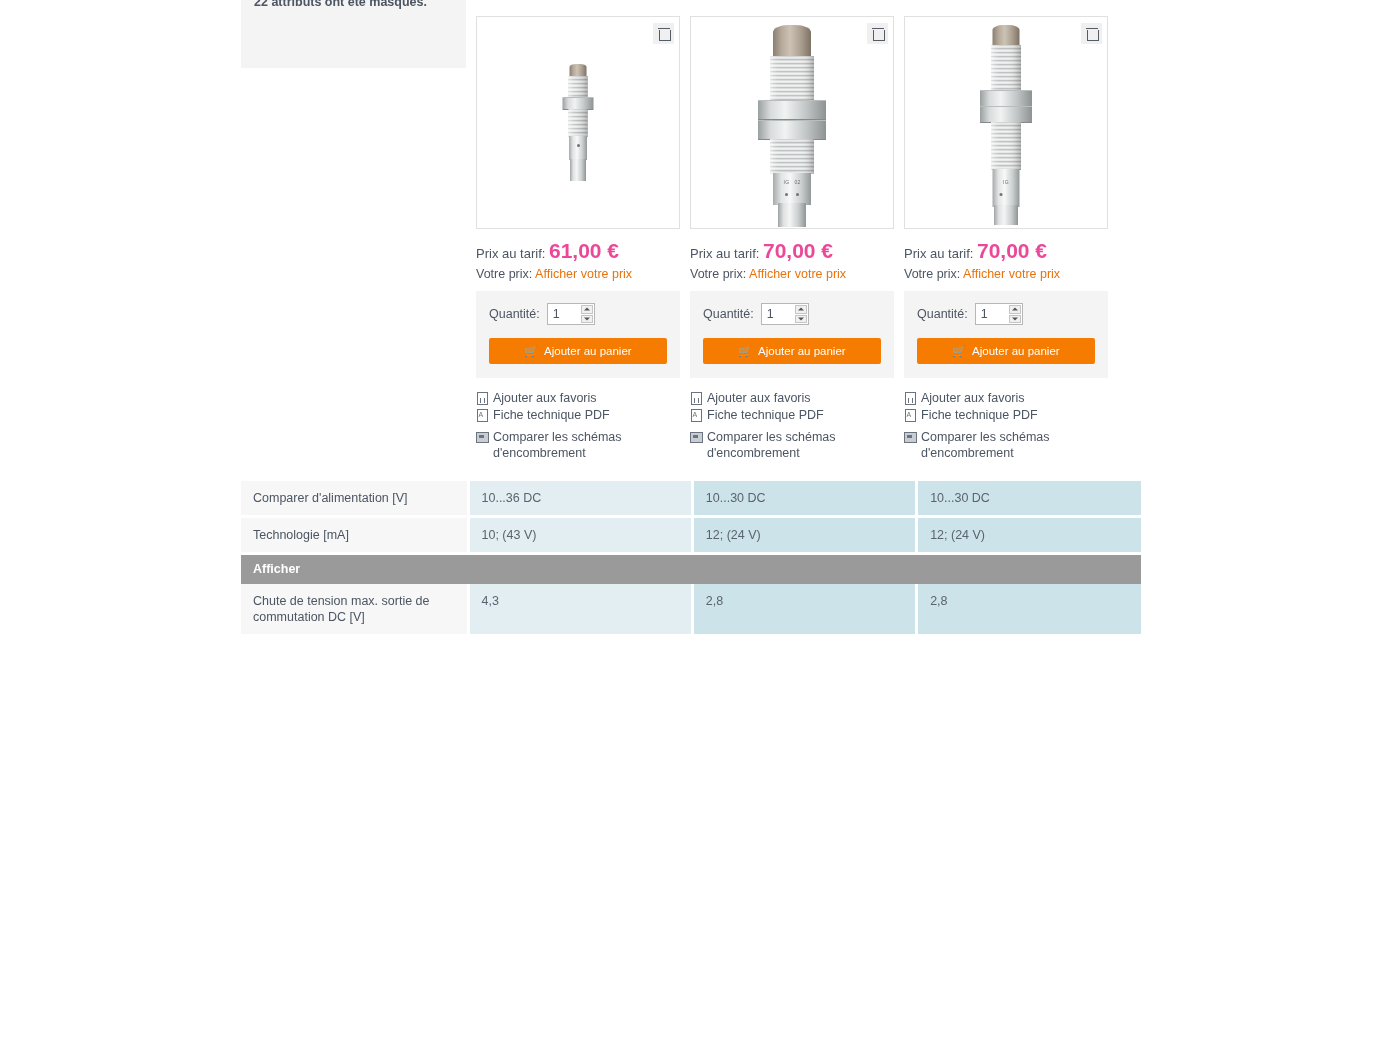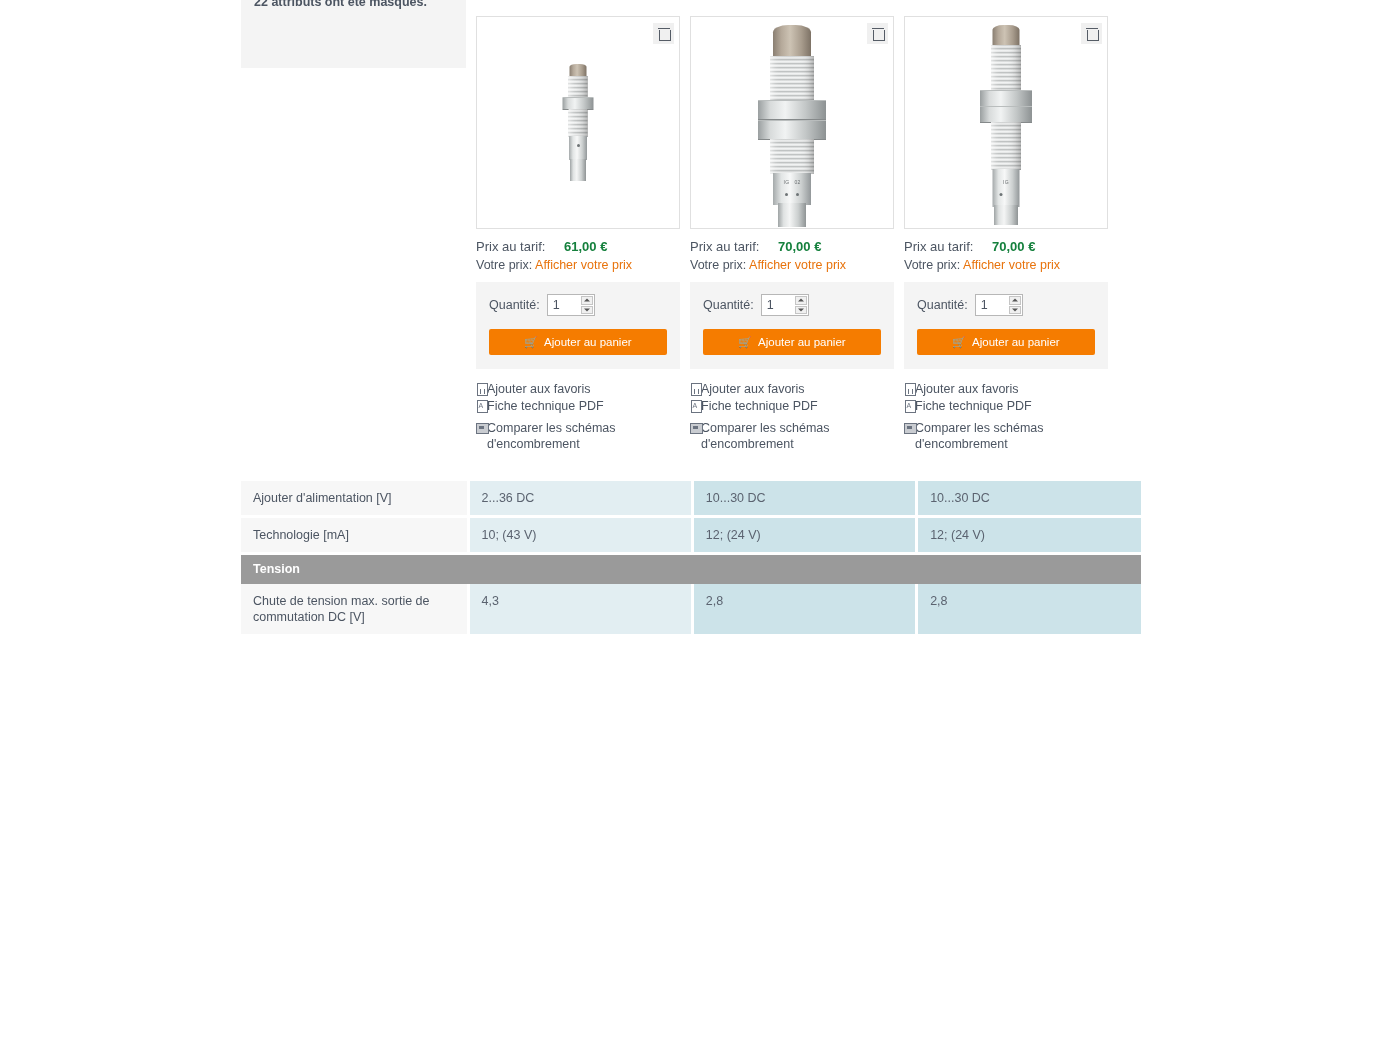"61,00 €" .price-line .val { color: #15803d -> #ec4899; font-size: 13px -> 21px; margin-left: 15px -> none }
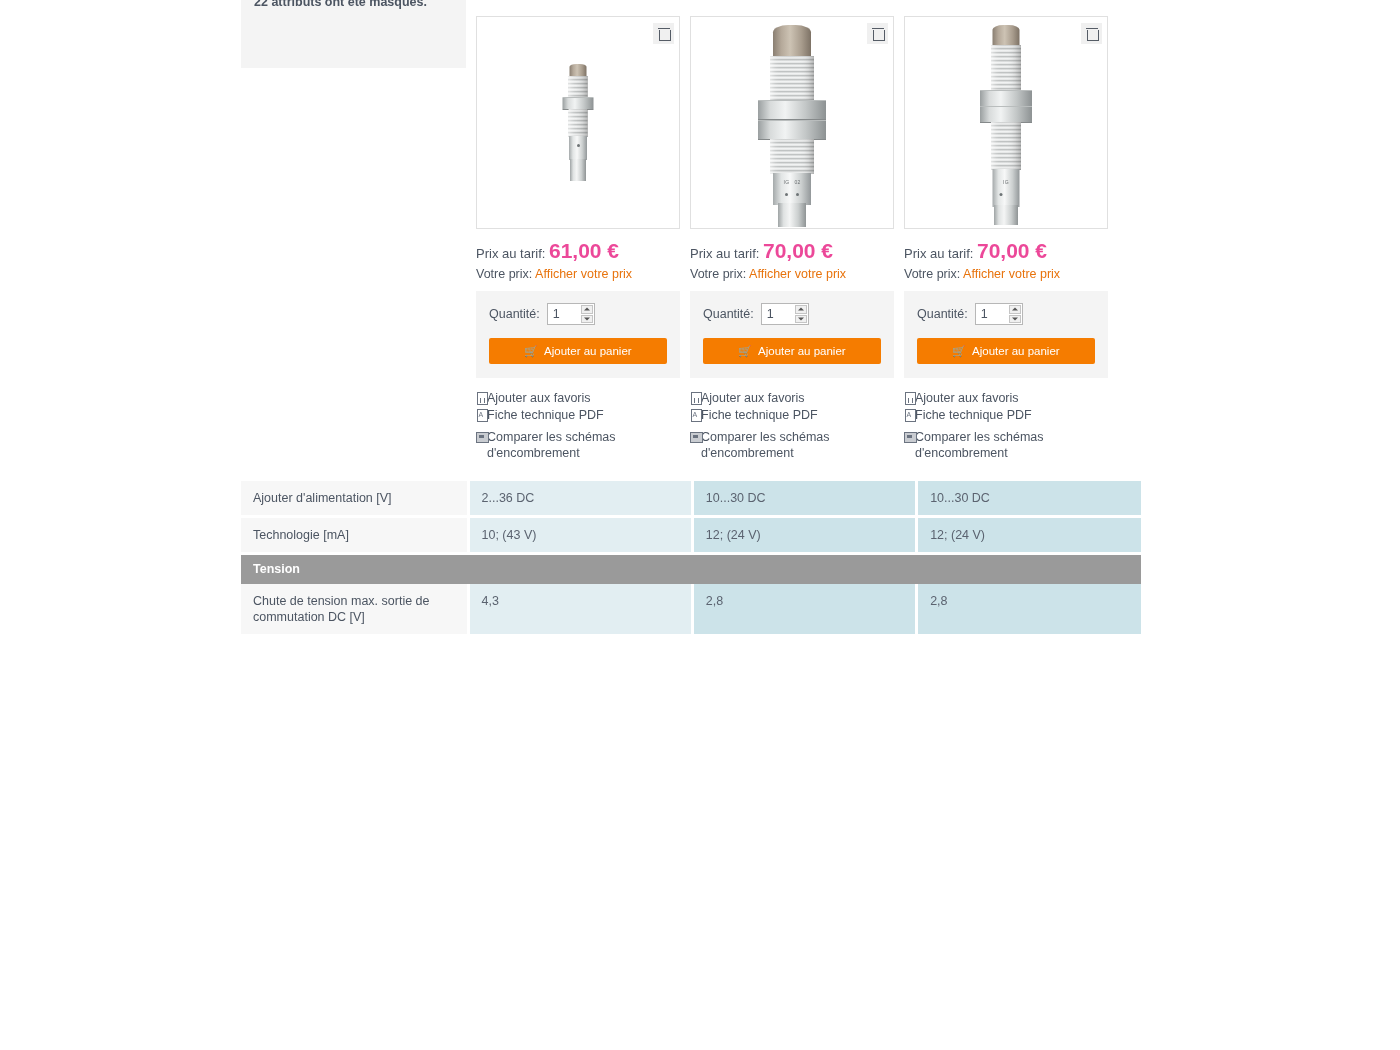"Ajouter aux favoris" .link-row { gap: none -> 6px }
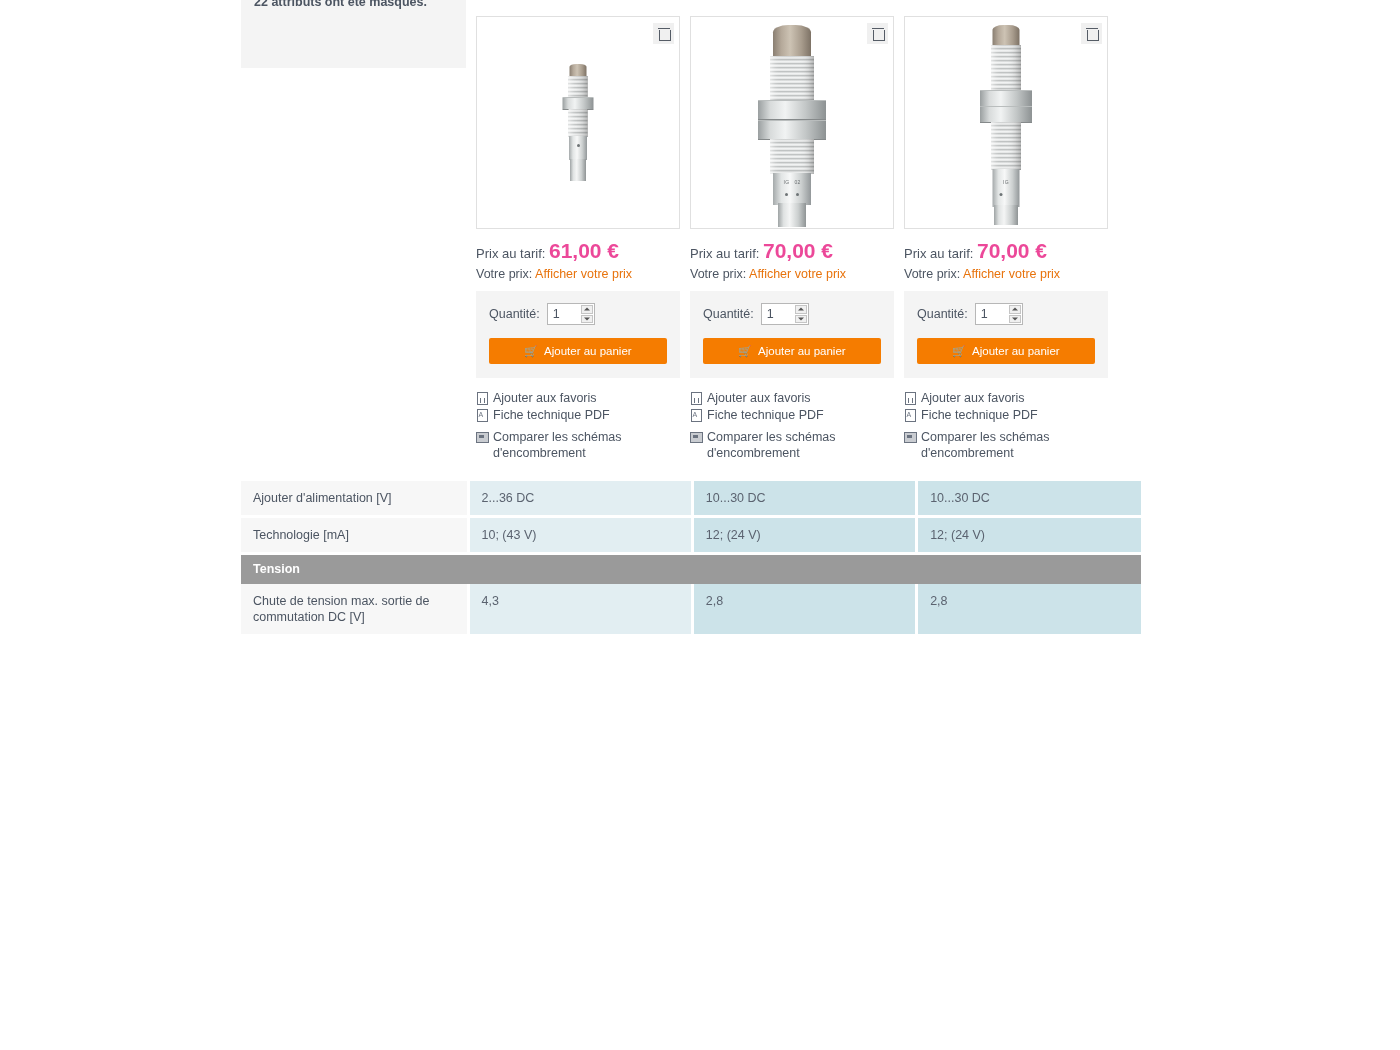"Ajouter d'alimentation [V]" td.lbl-cell { text: Ajouter -> Comparer }
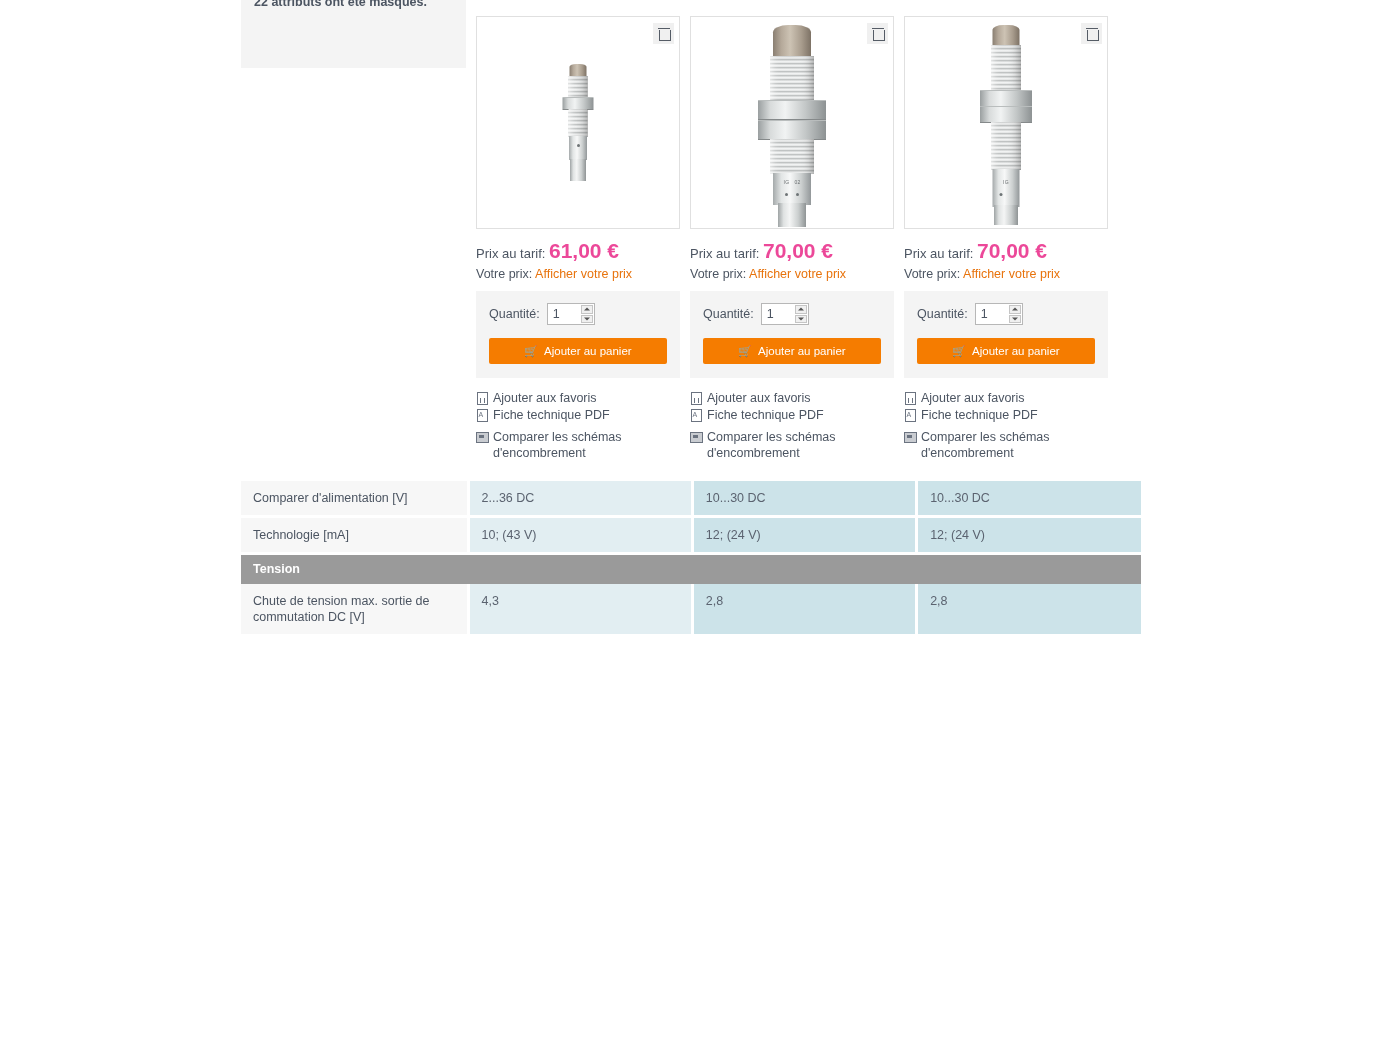"2...36 DC" td.val-cell { text: 2...36 -> 10...36 }
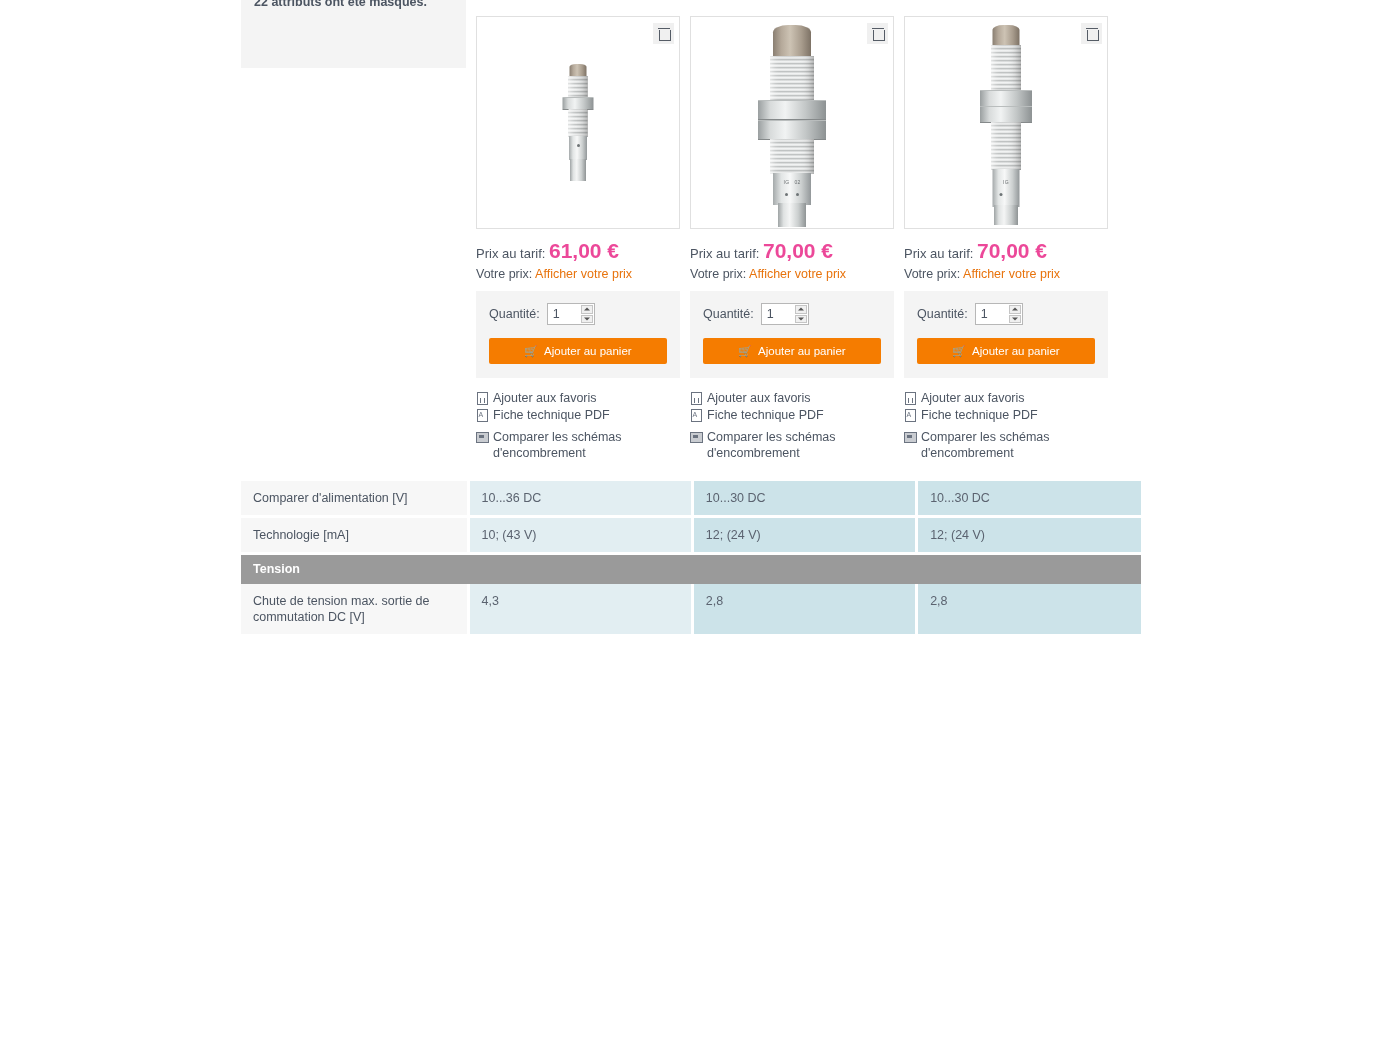"Tension" td { text: Tension -> Afficher }
